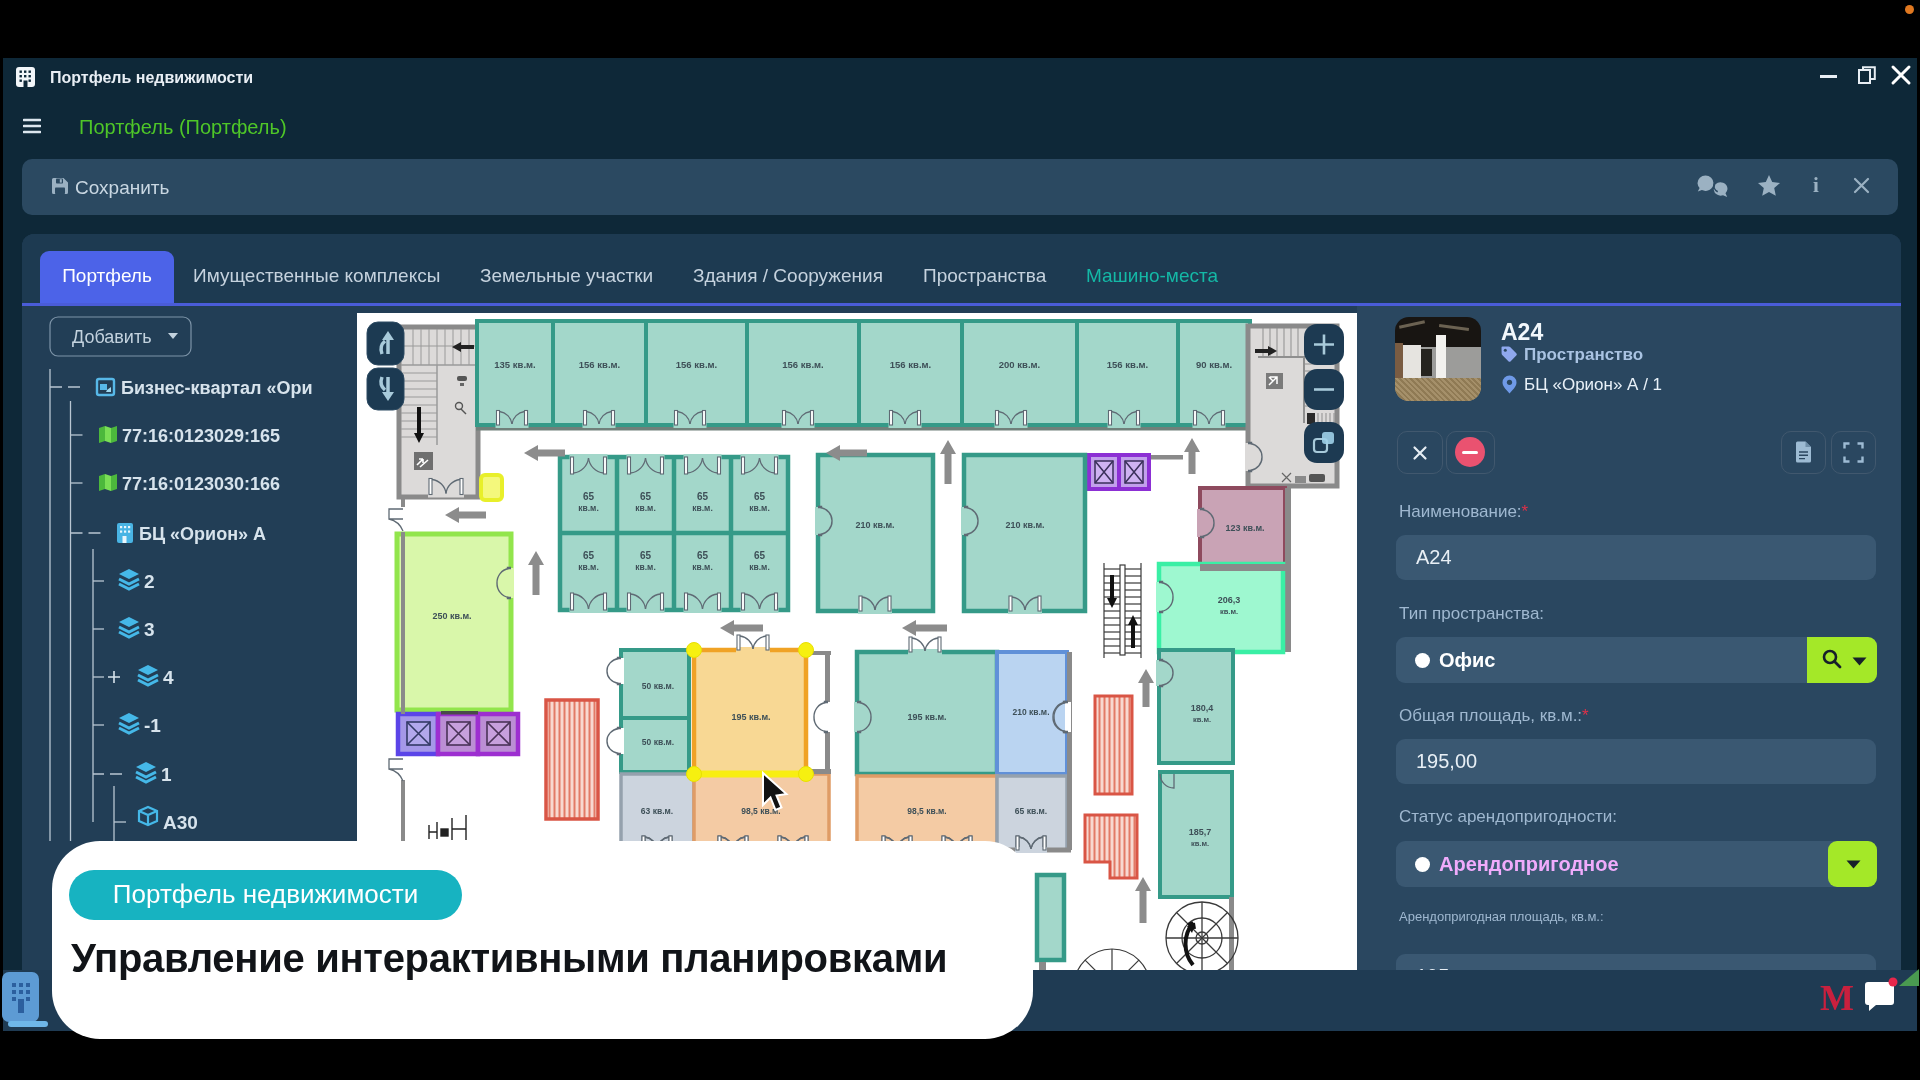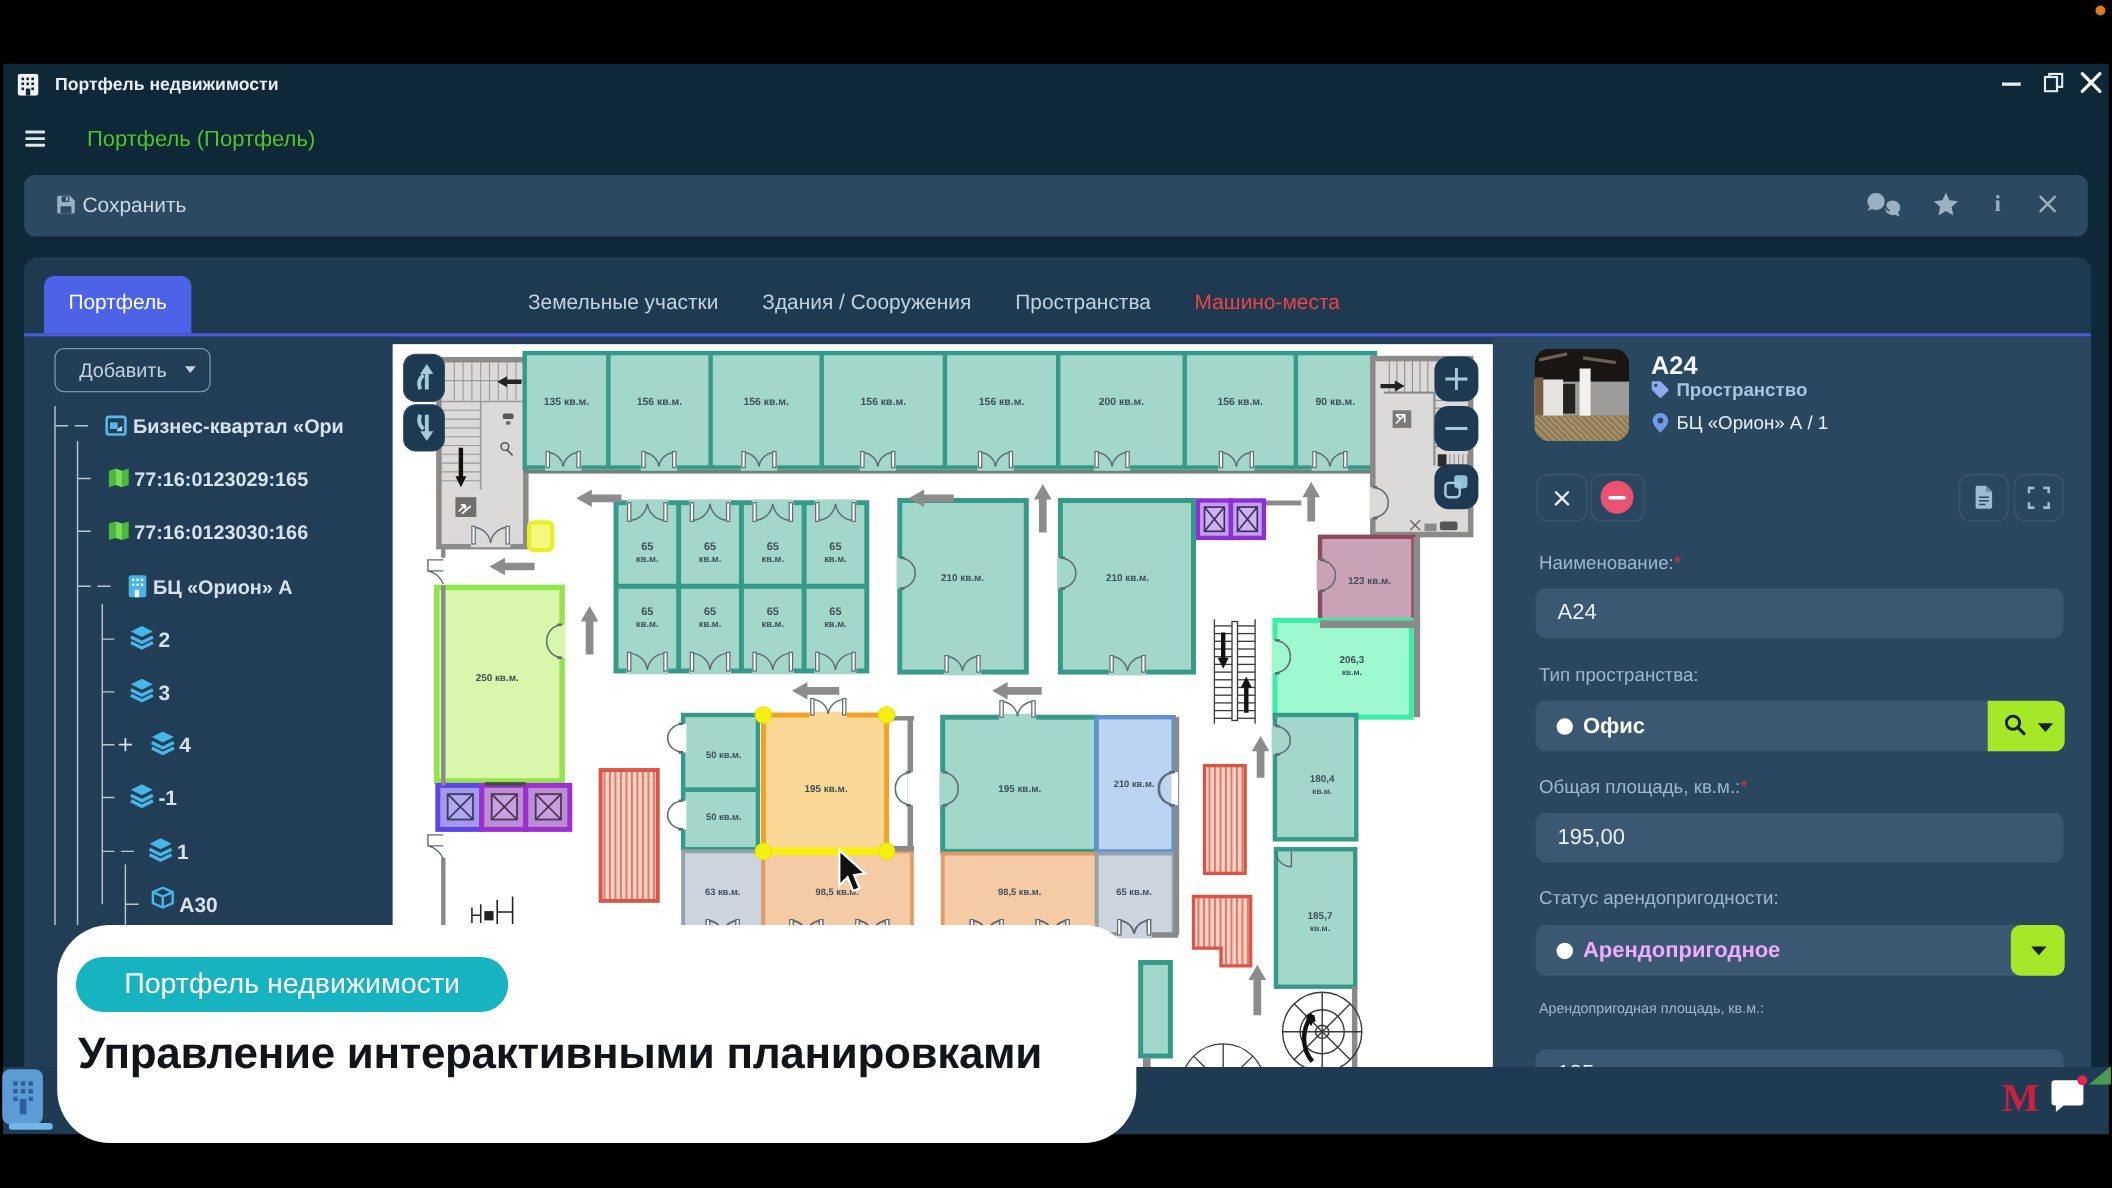"Имущественные комплексы" div.abs { html: none -> <div>Имущественные комплексы</div> }
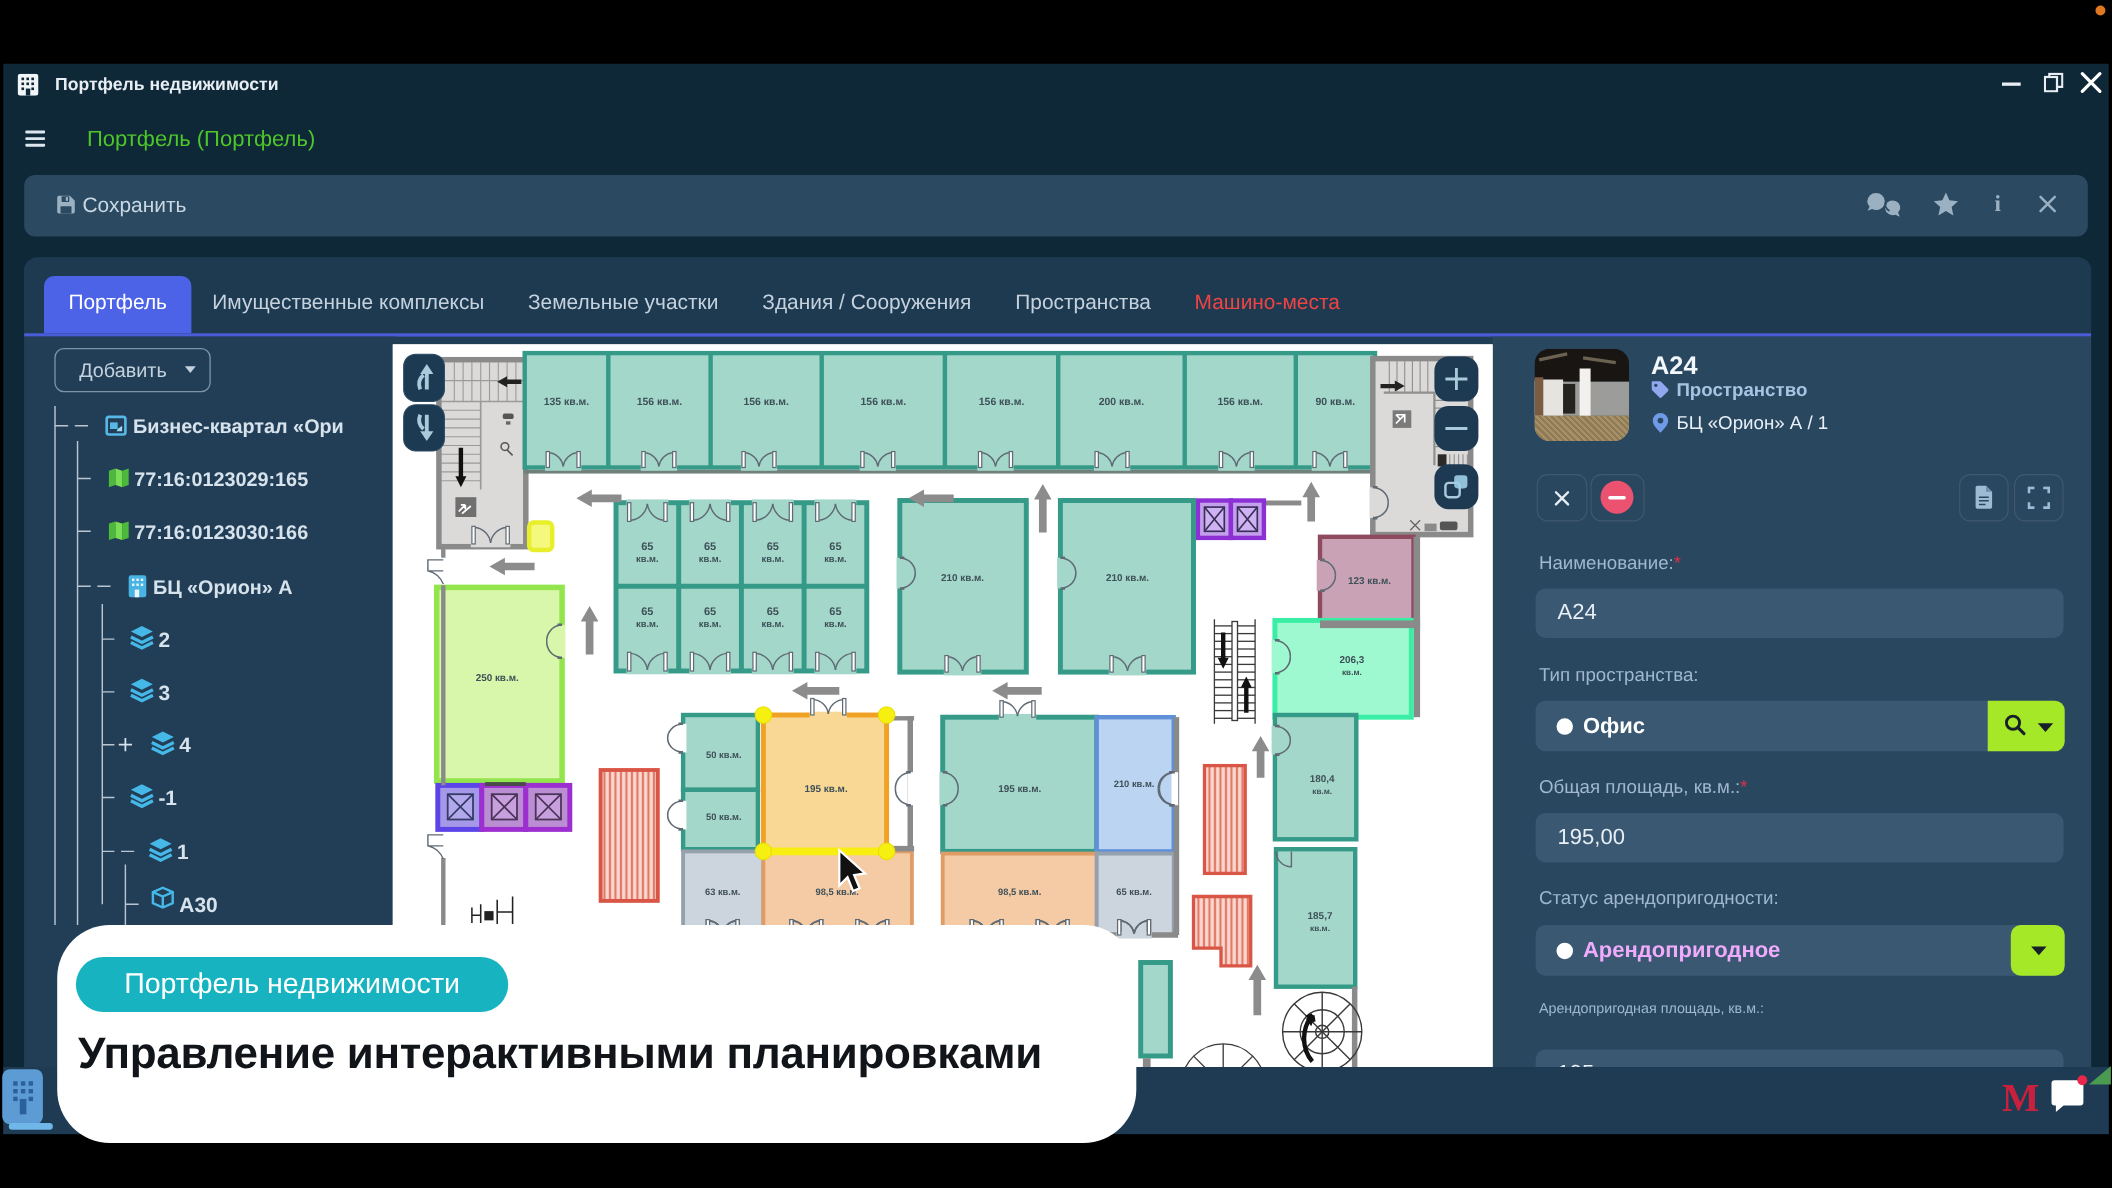"Машино-места" div.abs { color: #ef4444 -> #14b8a6 }
